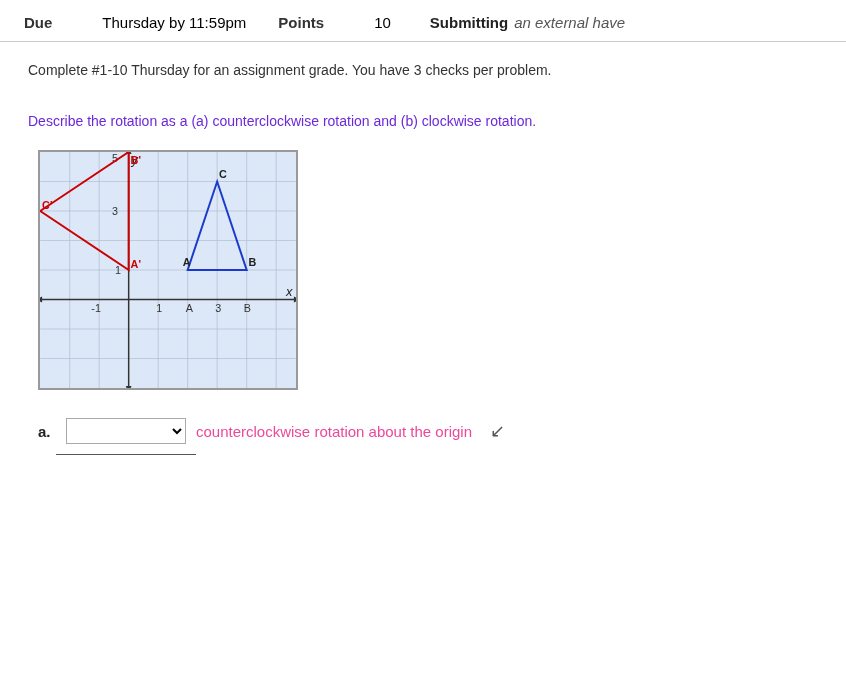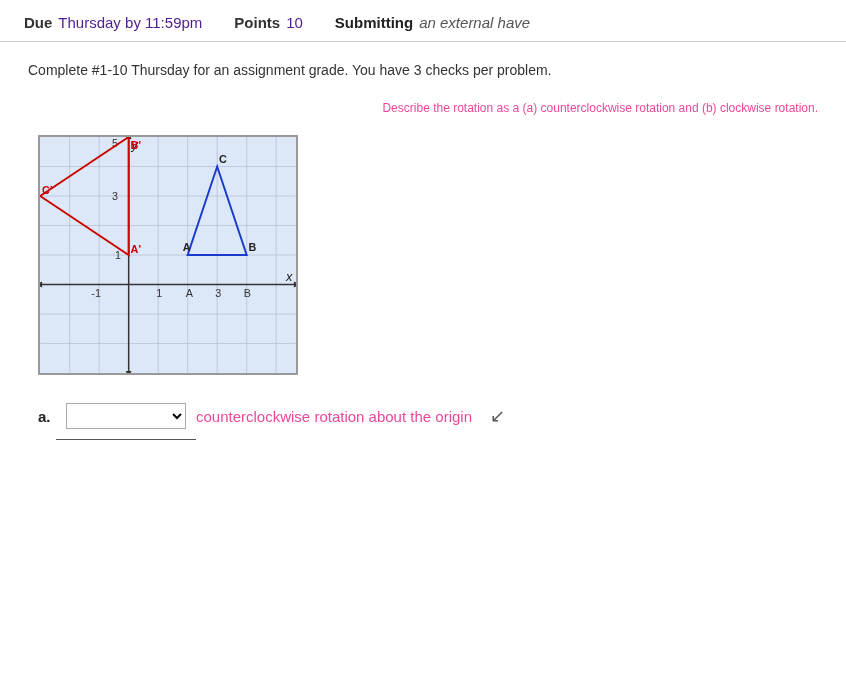"Thursday by 11:59pm" .header-value { color: #4c1d95 -> #000000; margin-left: none -> 44px }
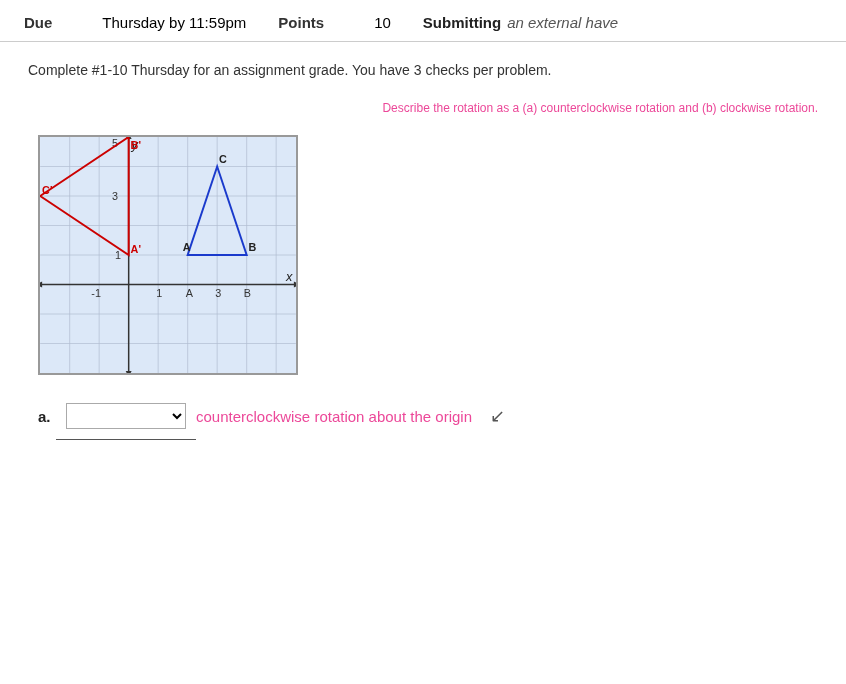"Submitting" .submitting-label { margin-left: none -> 7px }
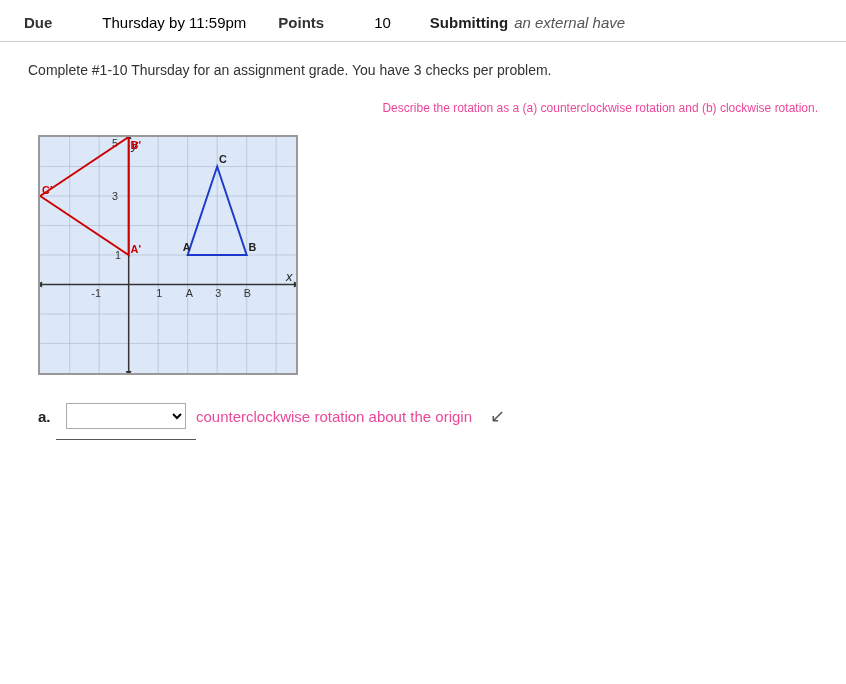"Complete #1-10 Thursday for an" .instructions { margin-bottom: 18px -> 30px }
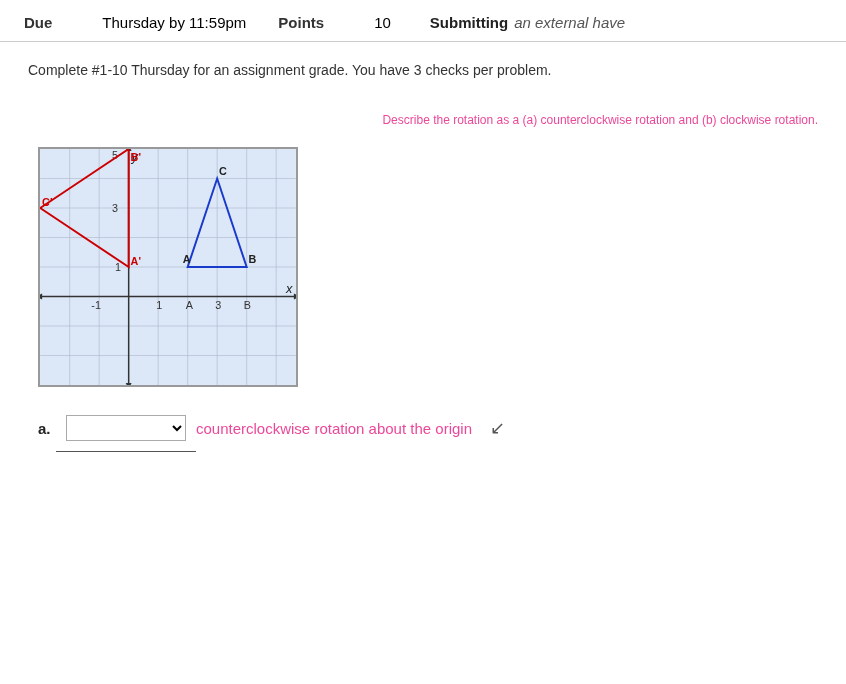"Describe the rotation as a" .question-text { color: #ec4899 -> #6d28d9; font-size: 12px -> 14px; text-align: right -> none }
